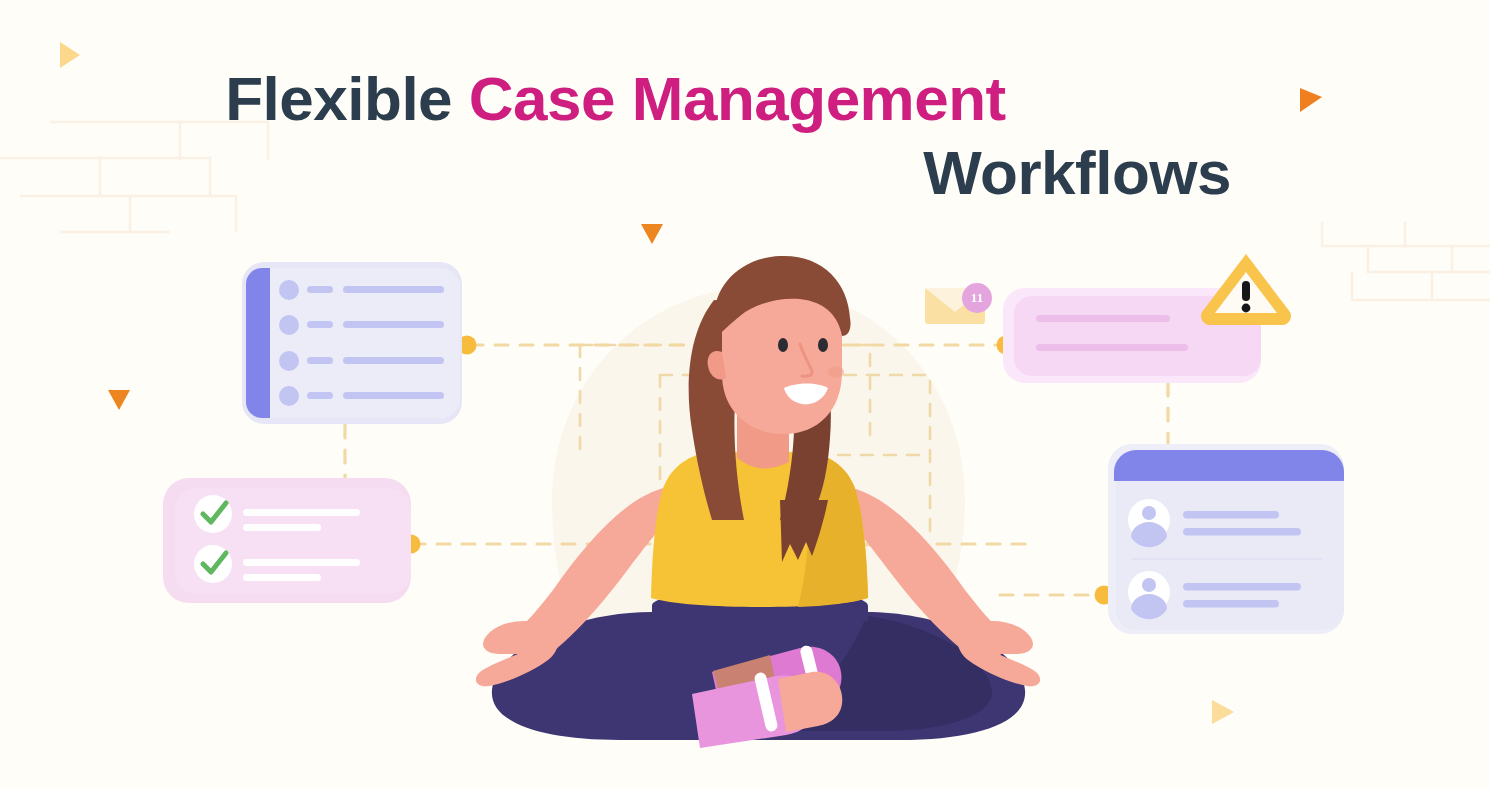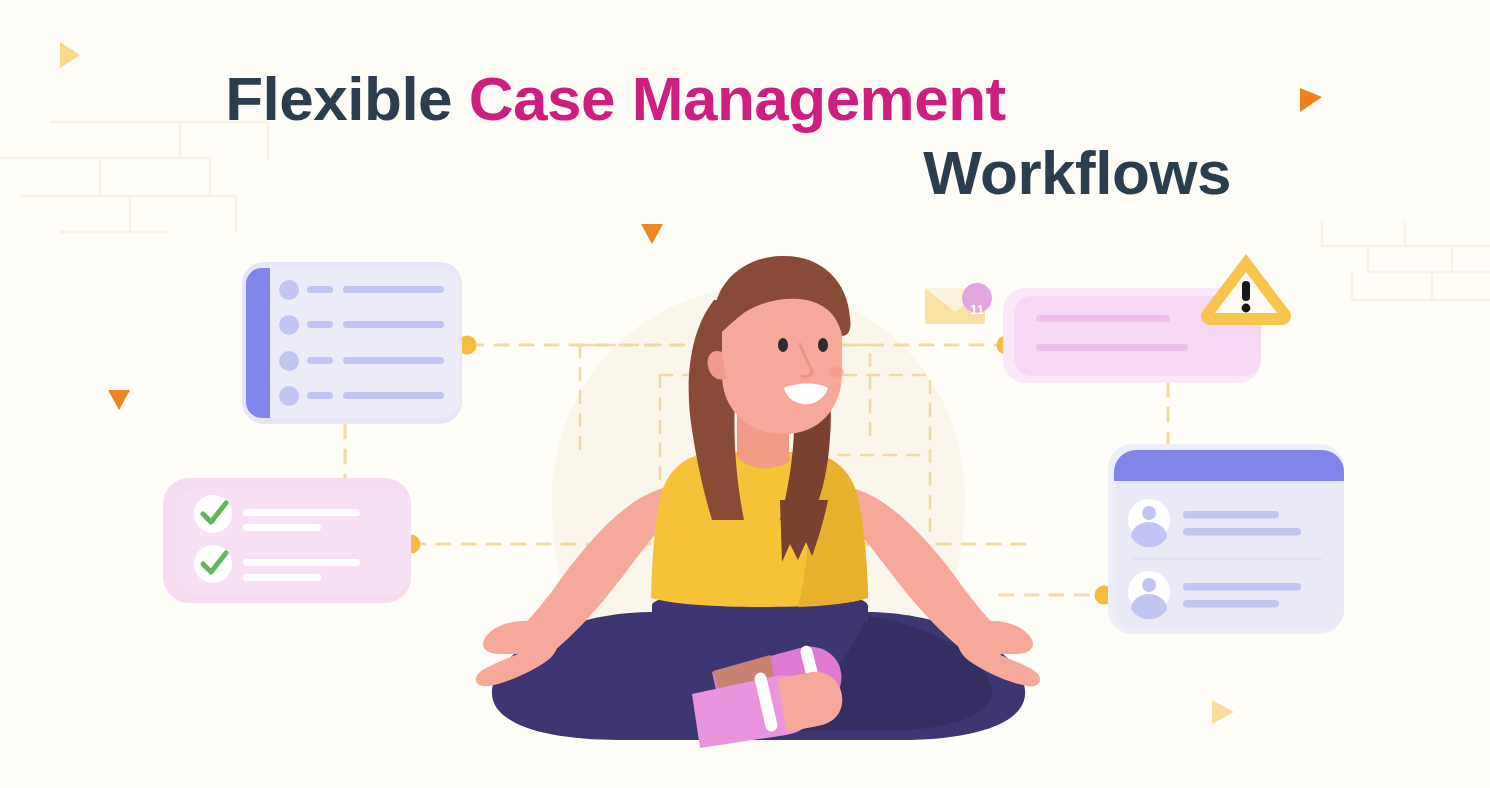"11" .badge-text { font-family: Liberation Sans, sans-serif -> Liberation Serif, serif; margin-top: 12px -> none }
